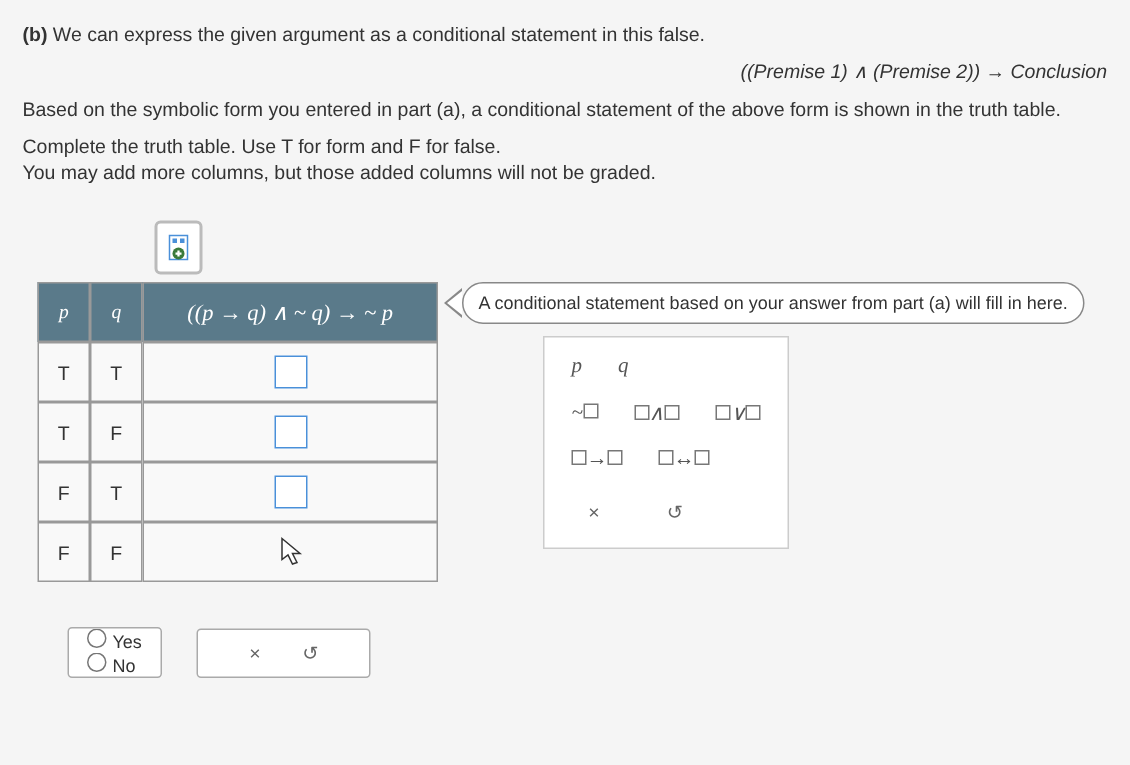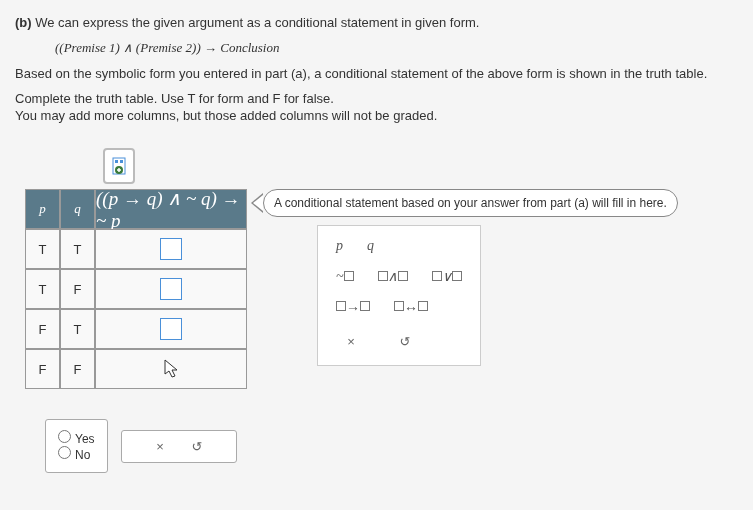"We can express the given" span { text: given form -> this false }
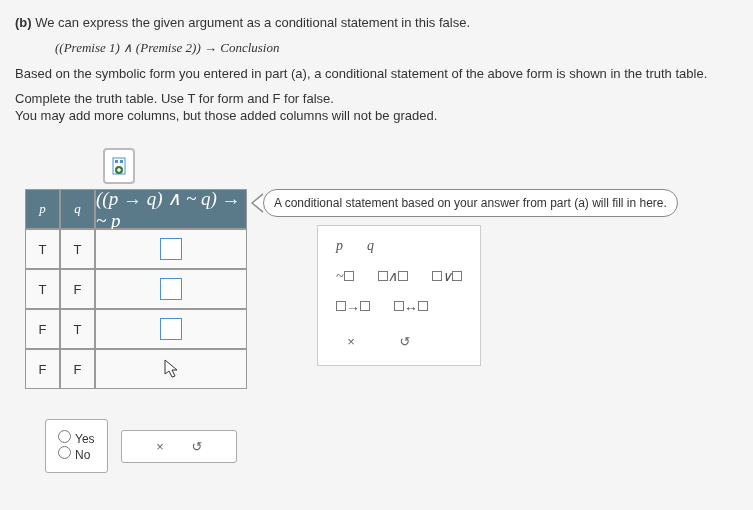"((Premise 1) ∧ (Premise 2))" .formula { font-family: Liberation Serif, serif -> Liberation Sans, sans-serif; text-align: none -> right }
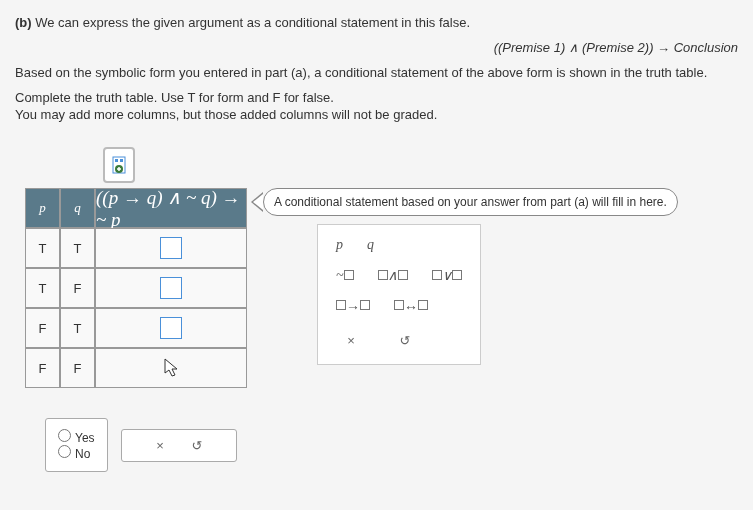"((p → q) ∧ ~" .cell.wide { font-size: 19px -> 15px; width: 152px -> 197px }
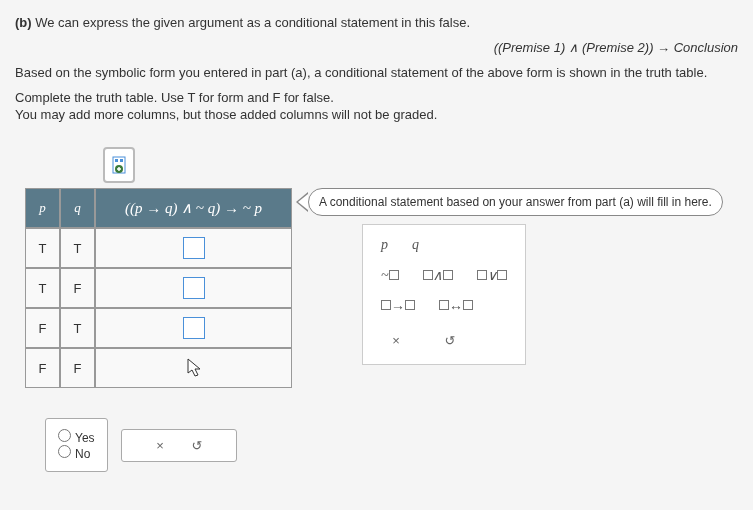"Yes" .yn-box { margin-right: 10px -> 20px; padding: 10px 12px -> 0 12px }
